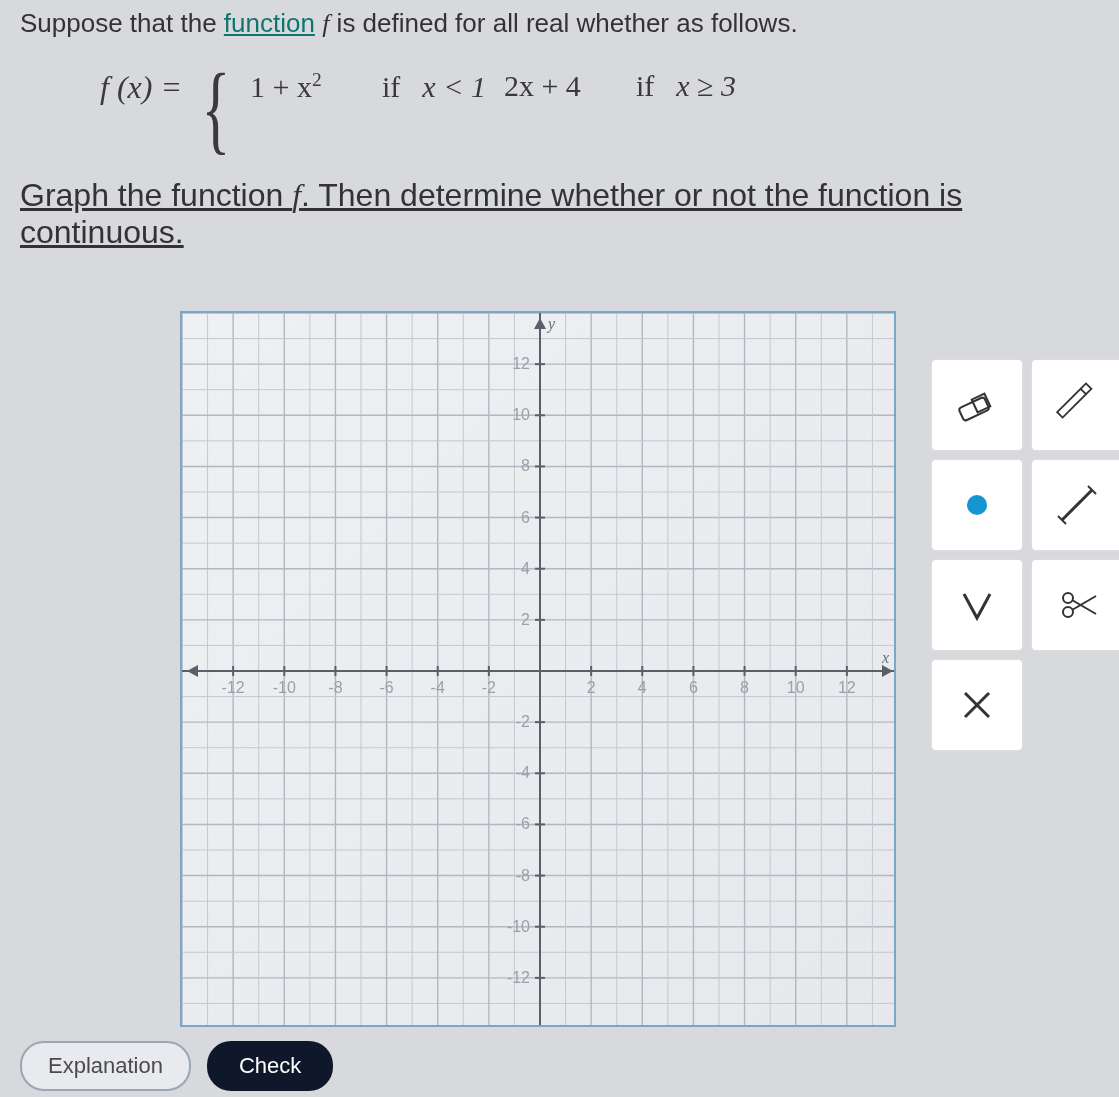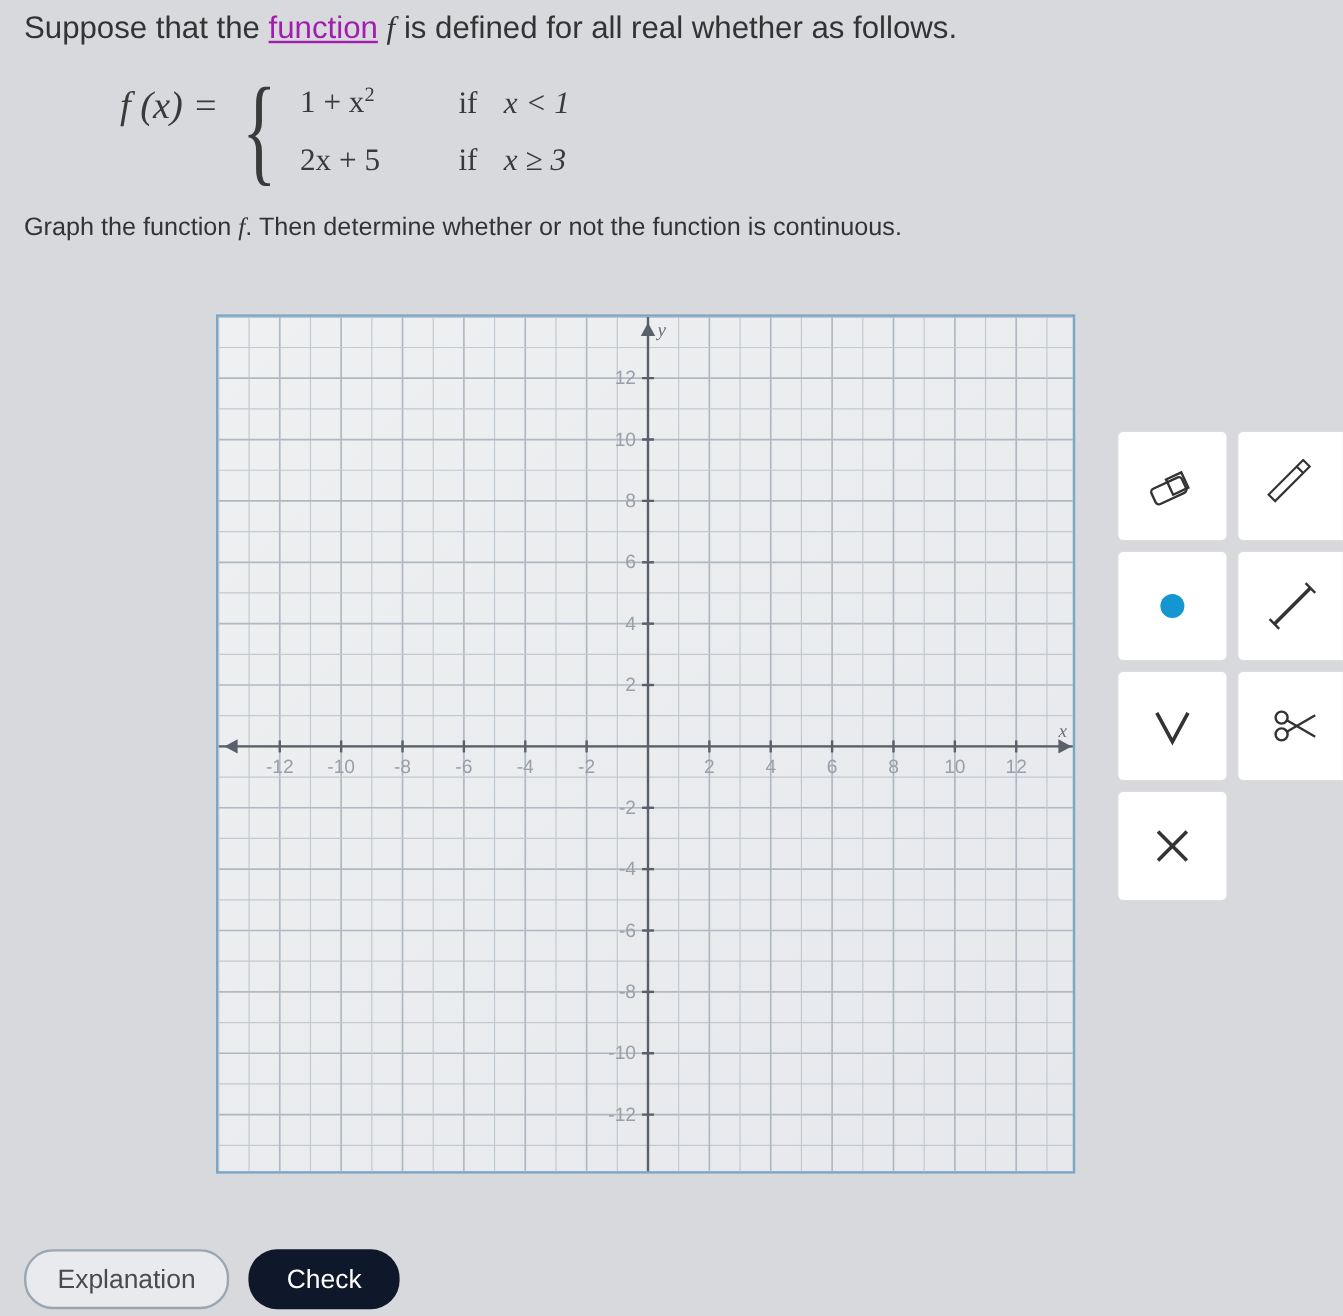"function" .function-link { color: #a21caf -> #0f766e }
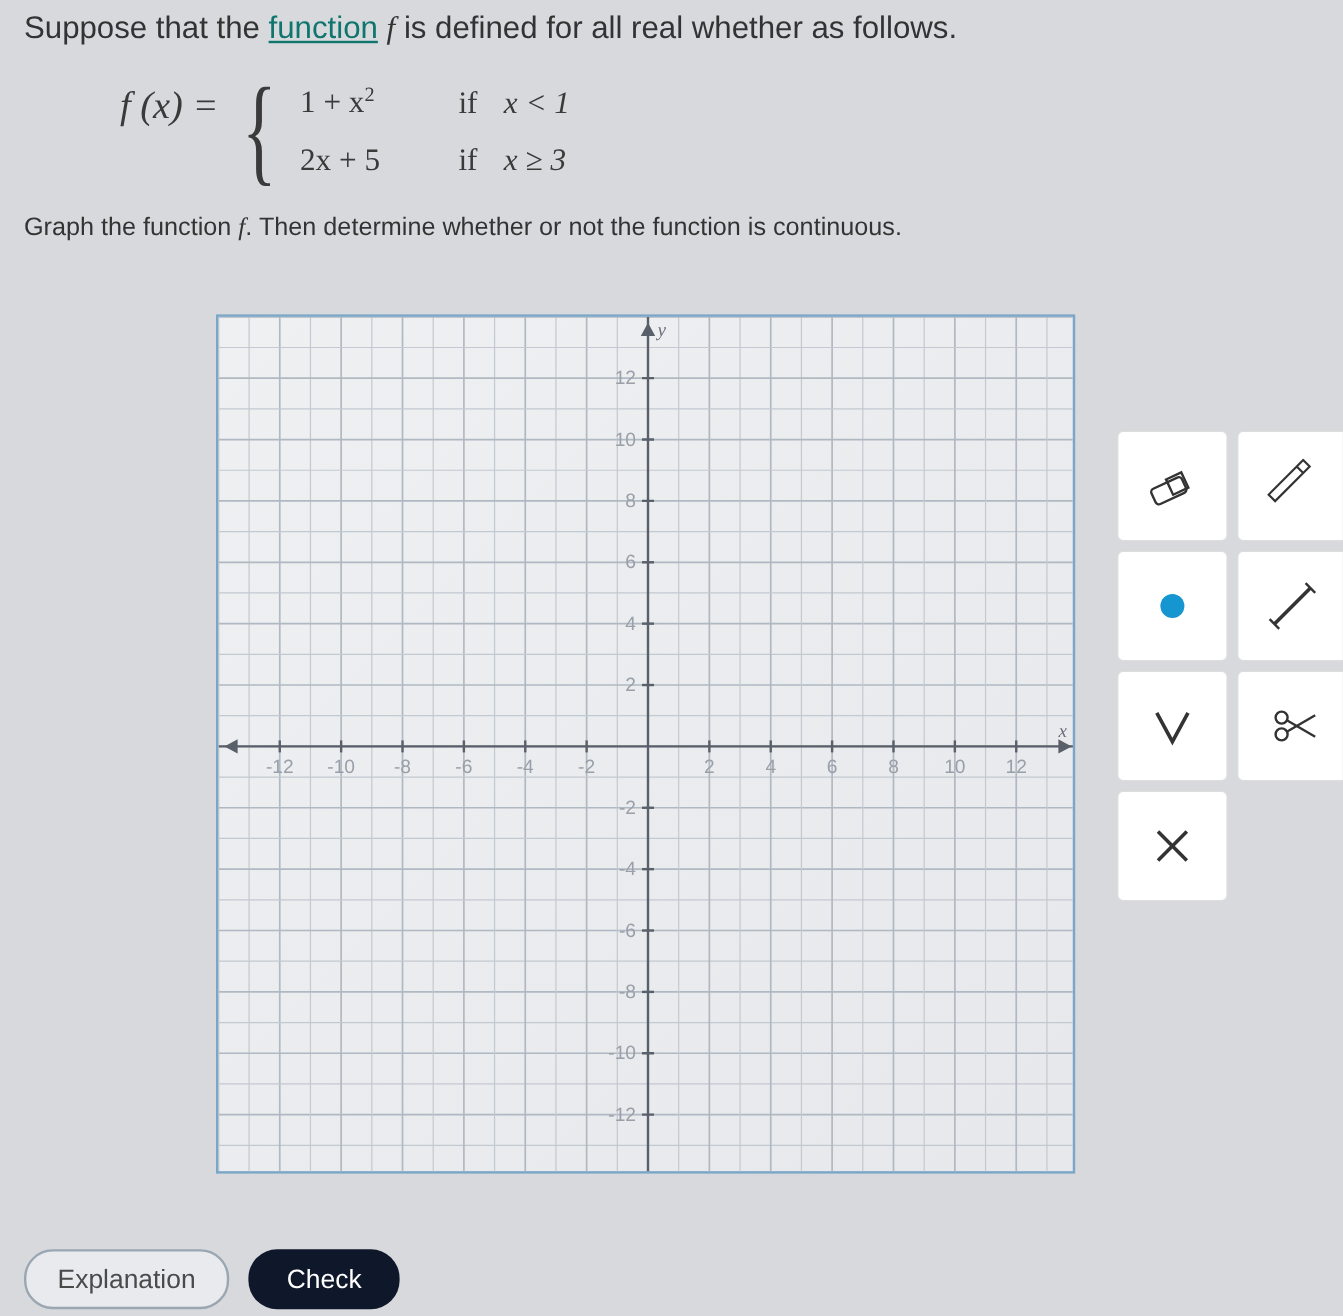"1 + x2" .cases { flex-direction: column -> none; font-size: 26px -> 30px }
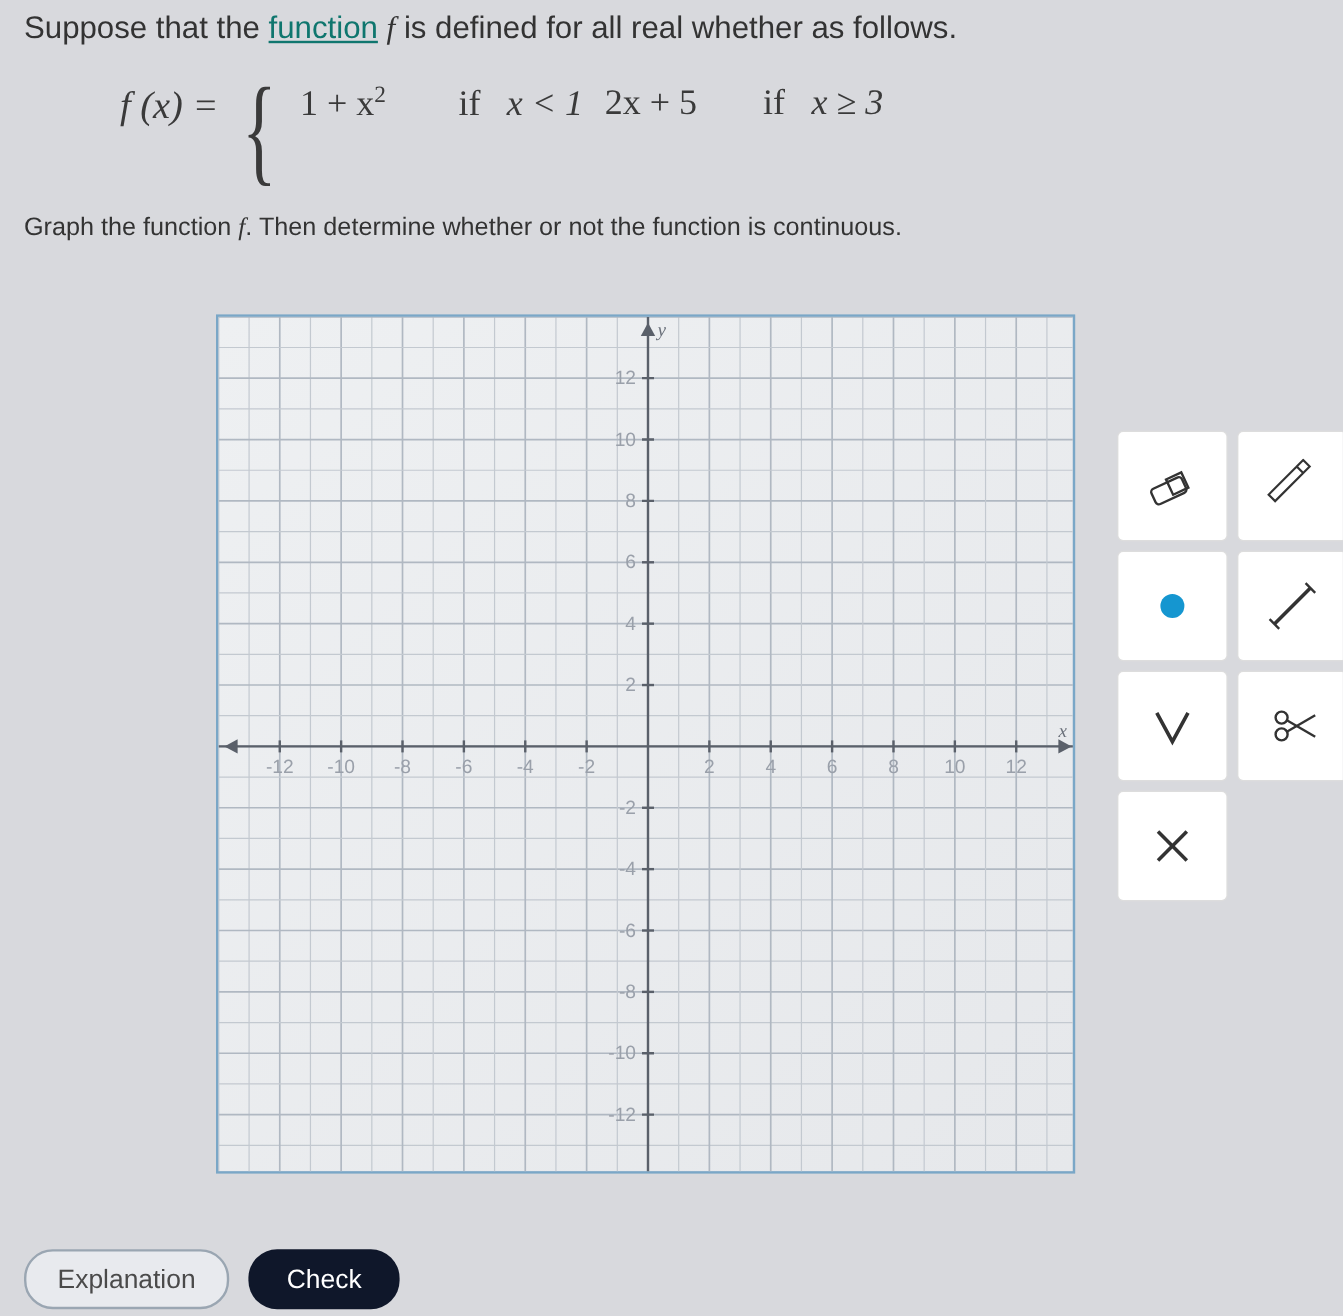"2x + 5" span.case-expr { text: 5 -> 4 }
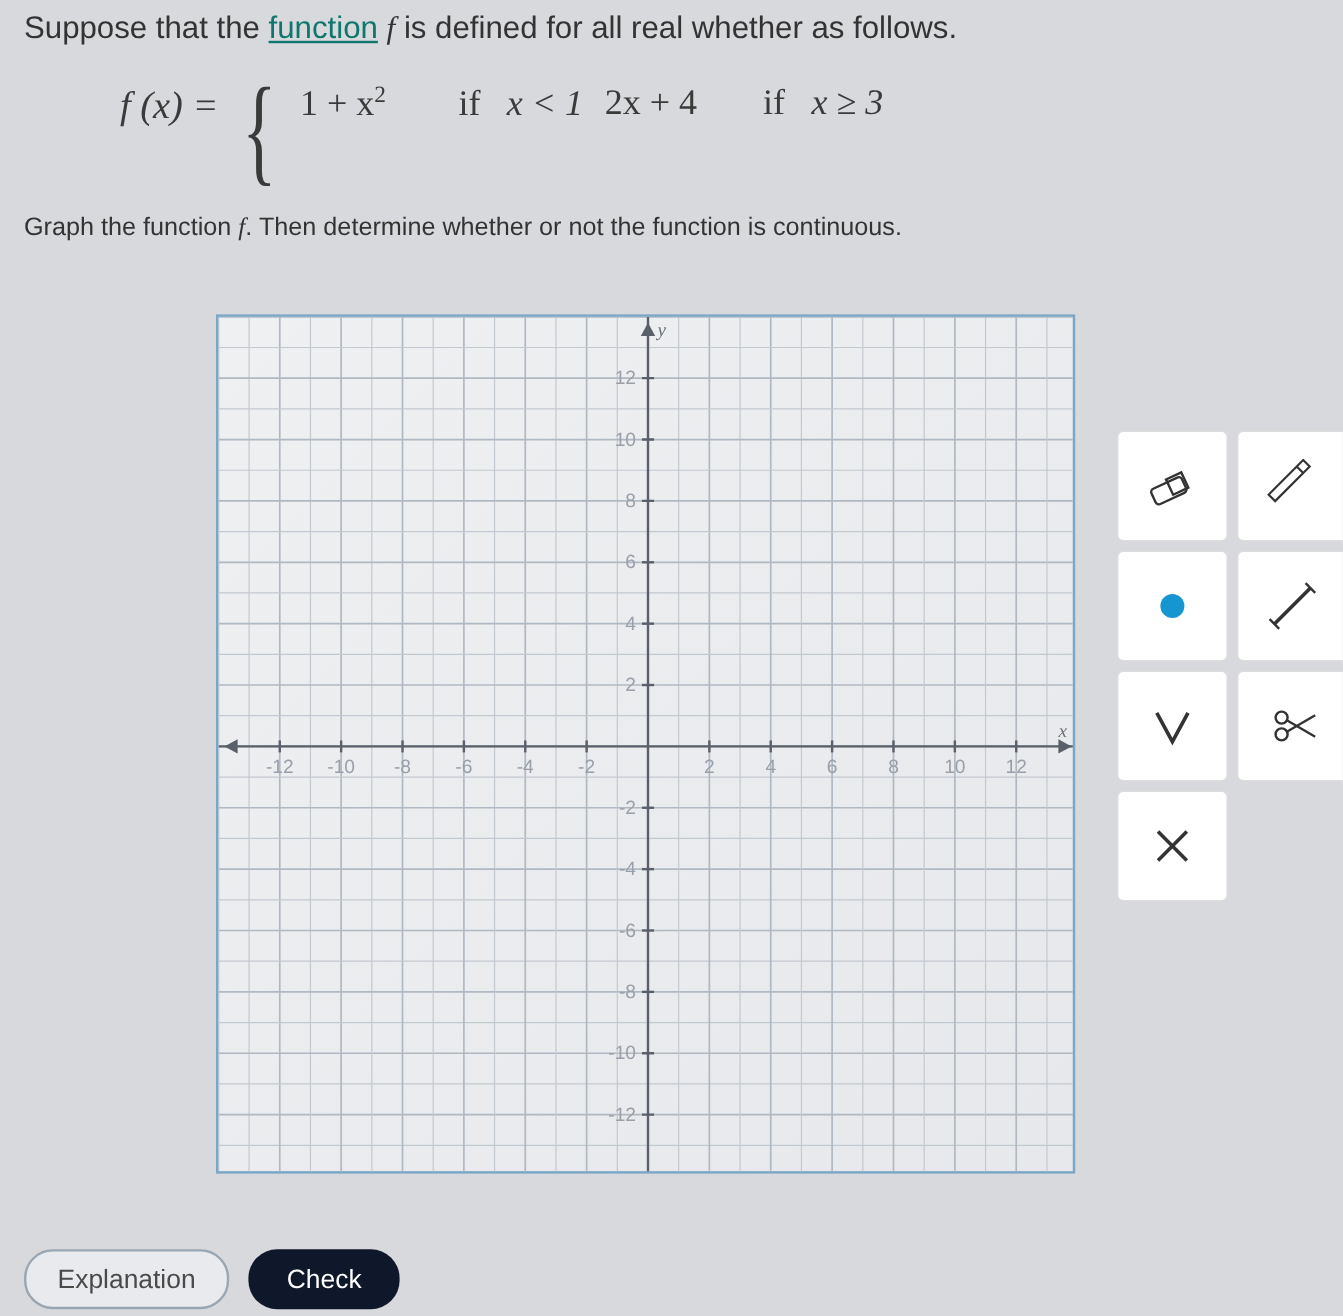"Graph the function f. Then" .instruction { font-size: 21px -> 32px; text-decoration: none -> underline }
